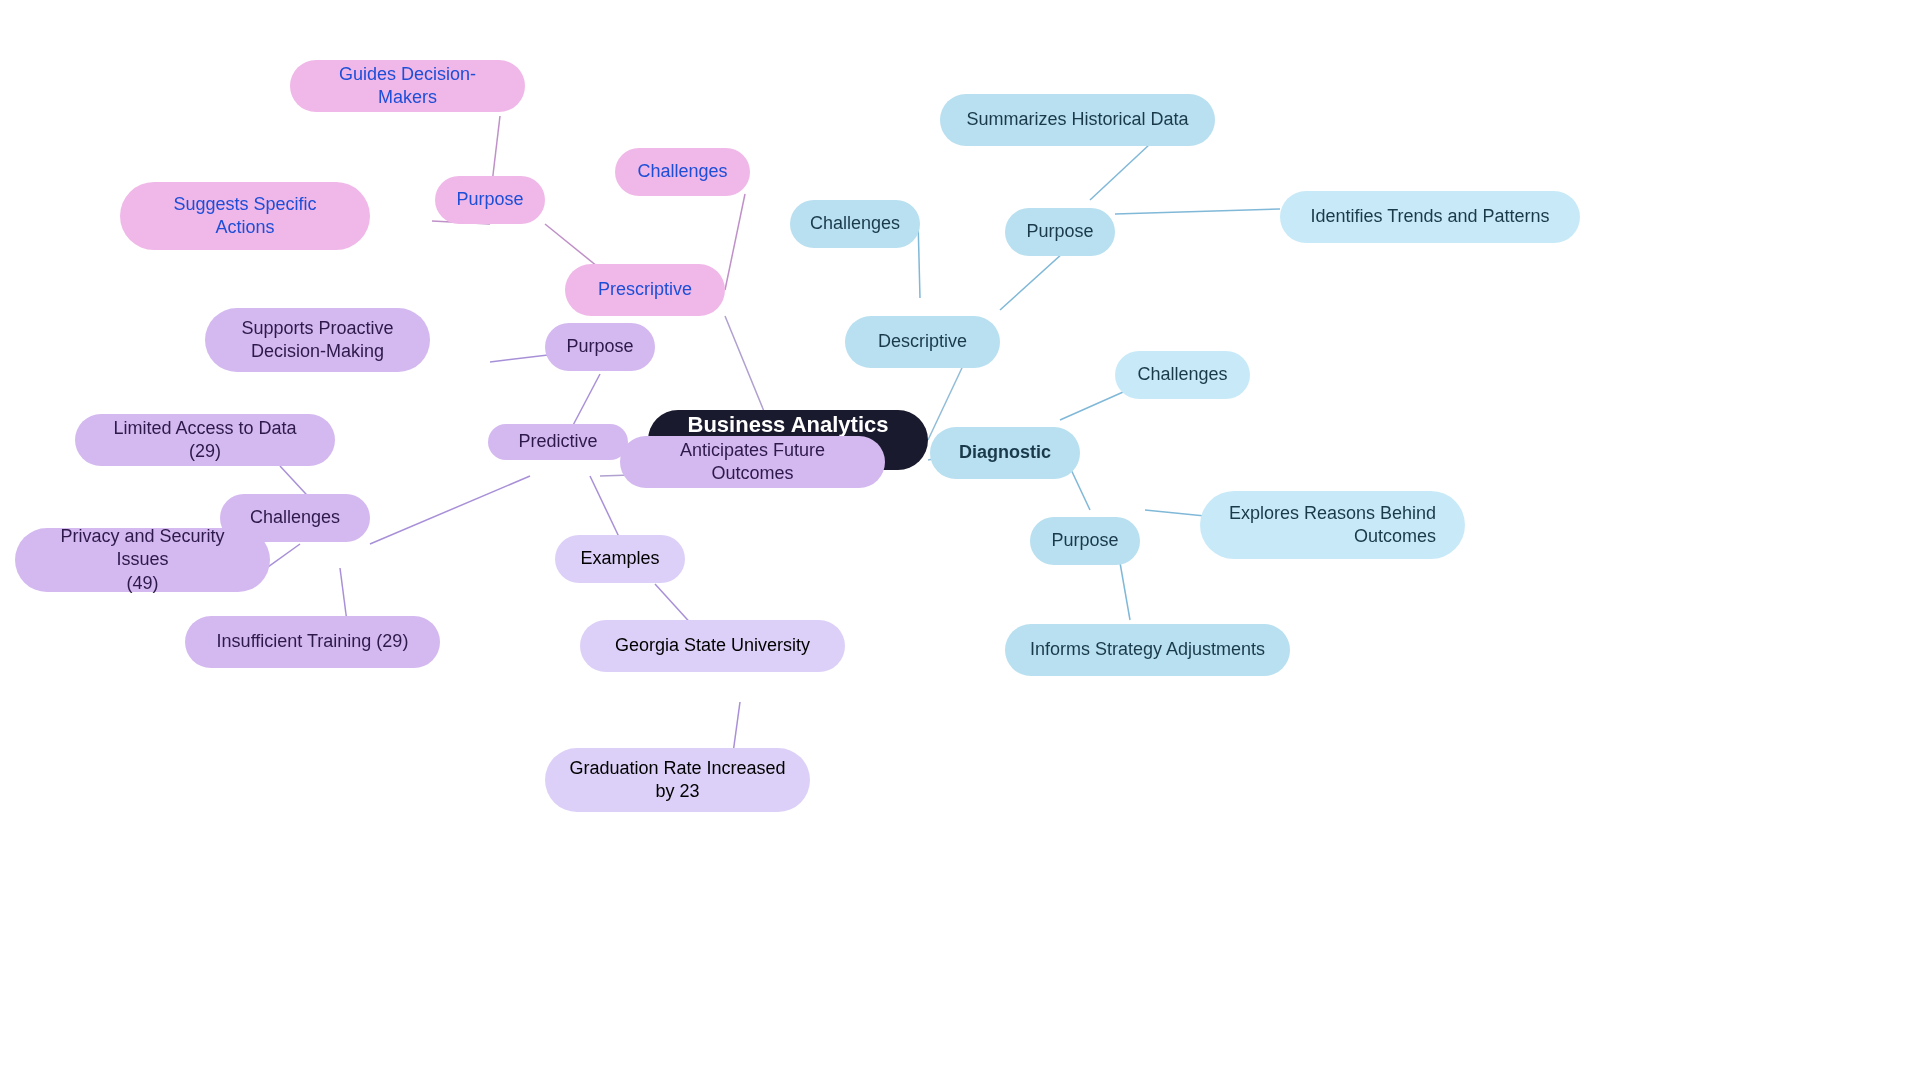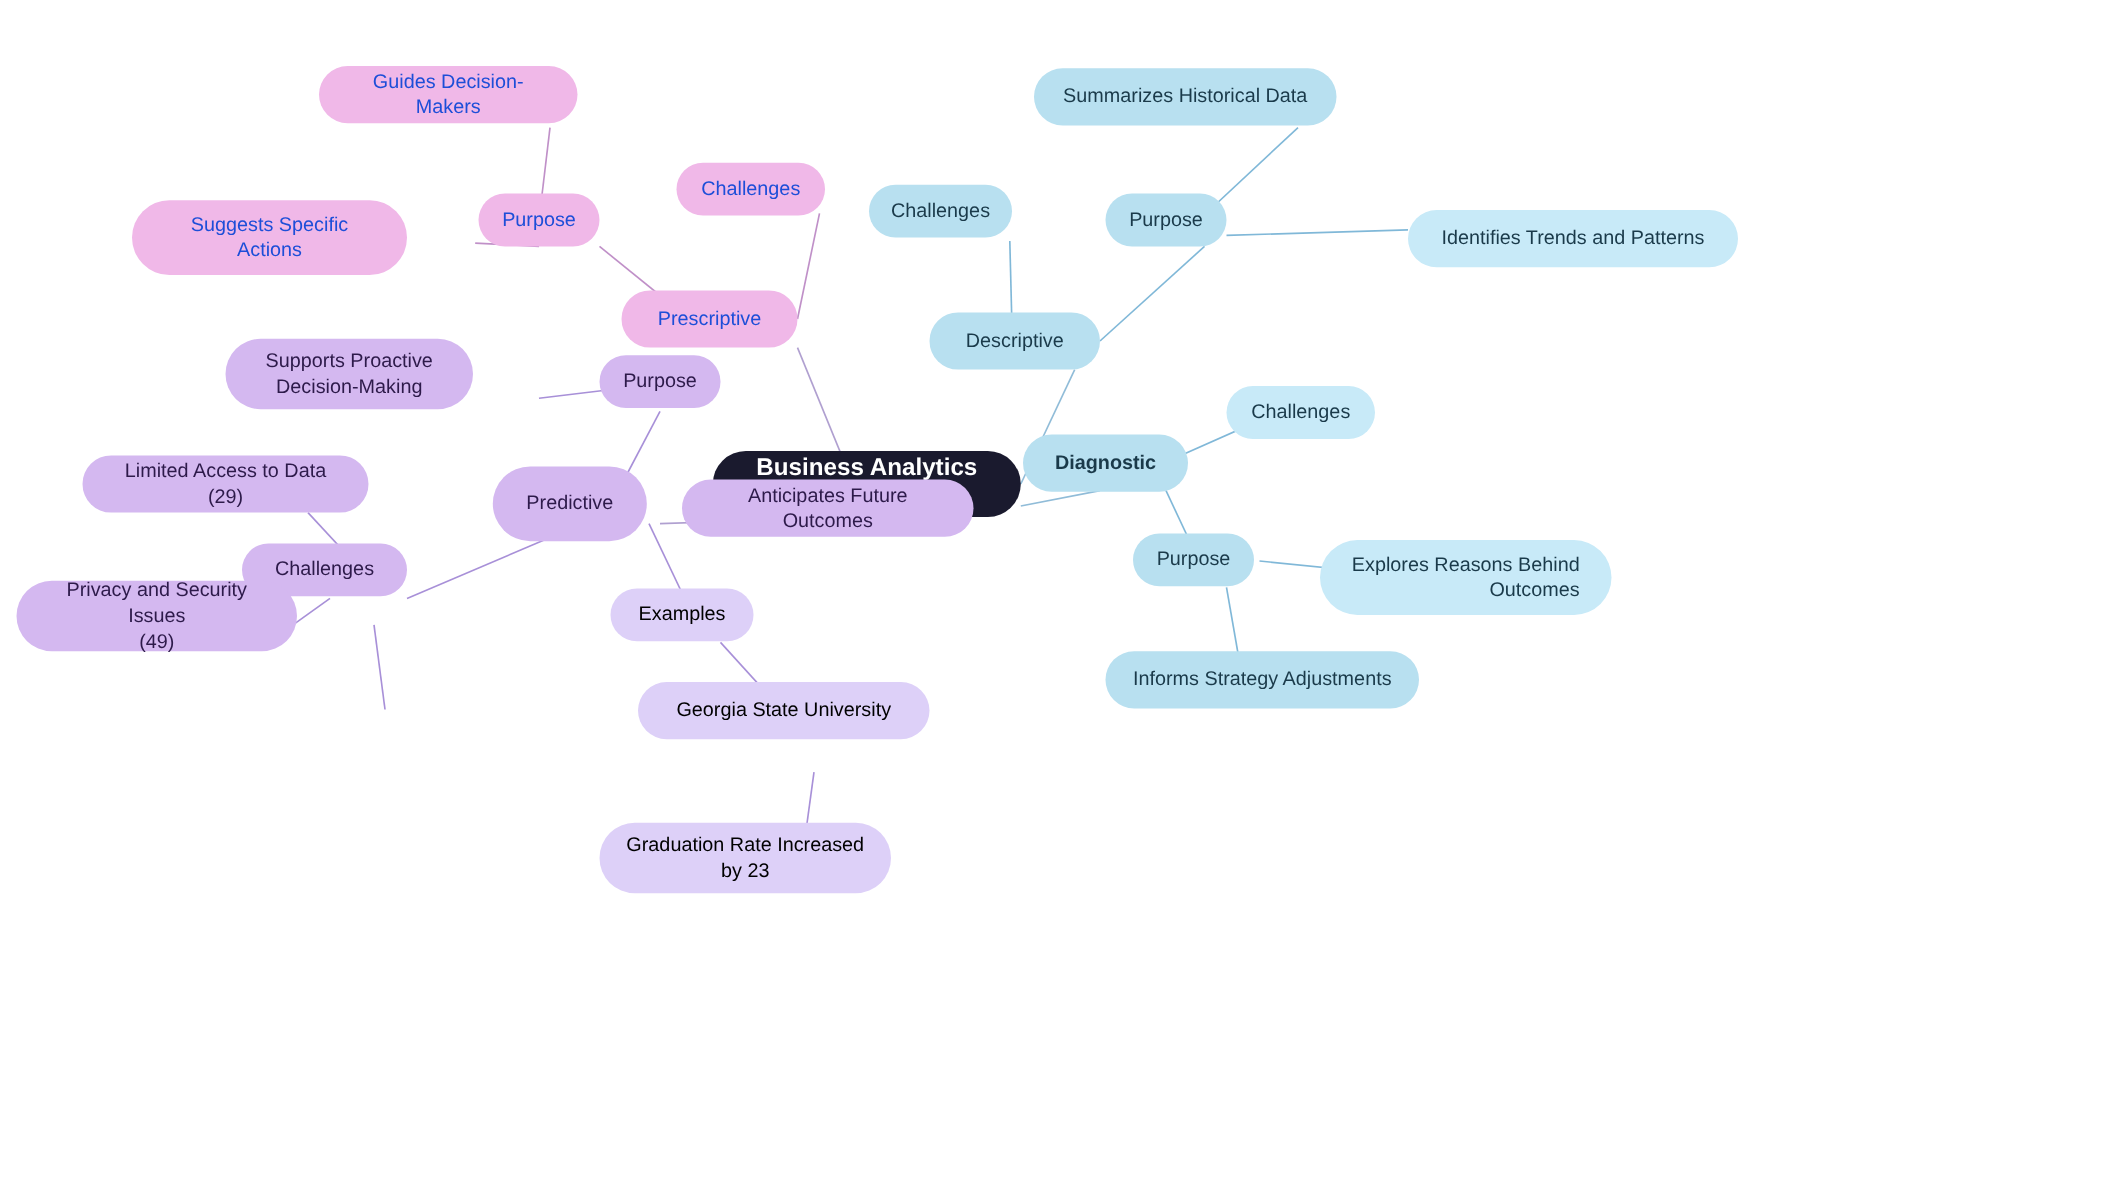"Summarizes Historical Data" .node-blue { margin-top: none -> 32px }
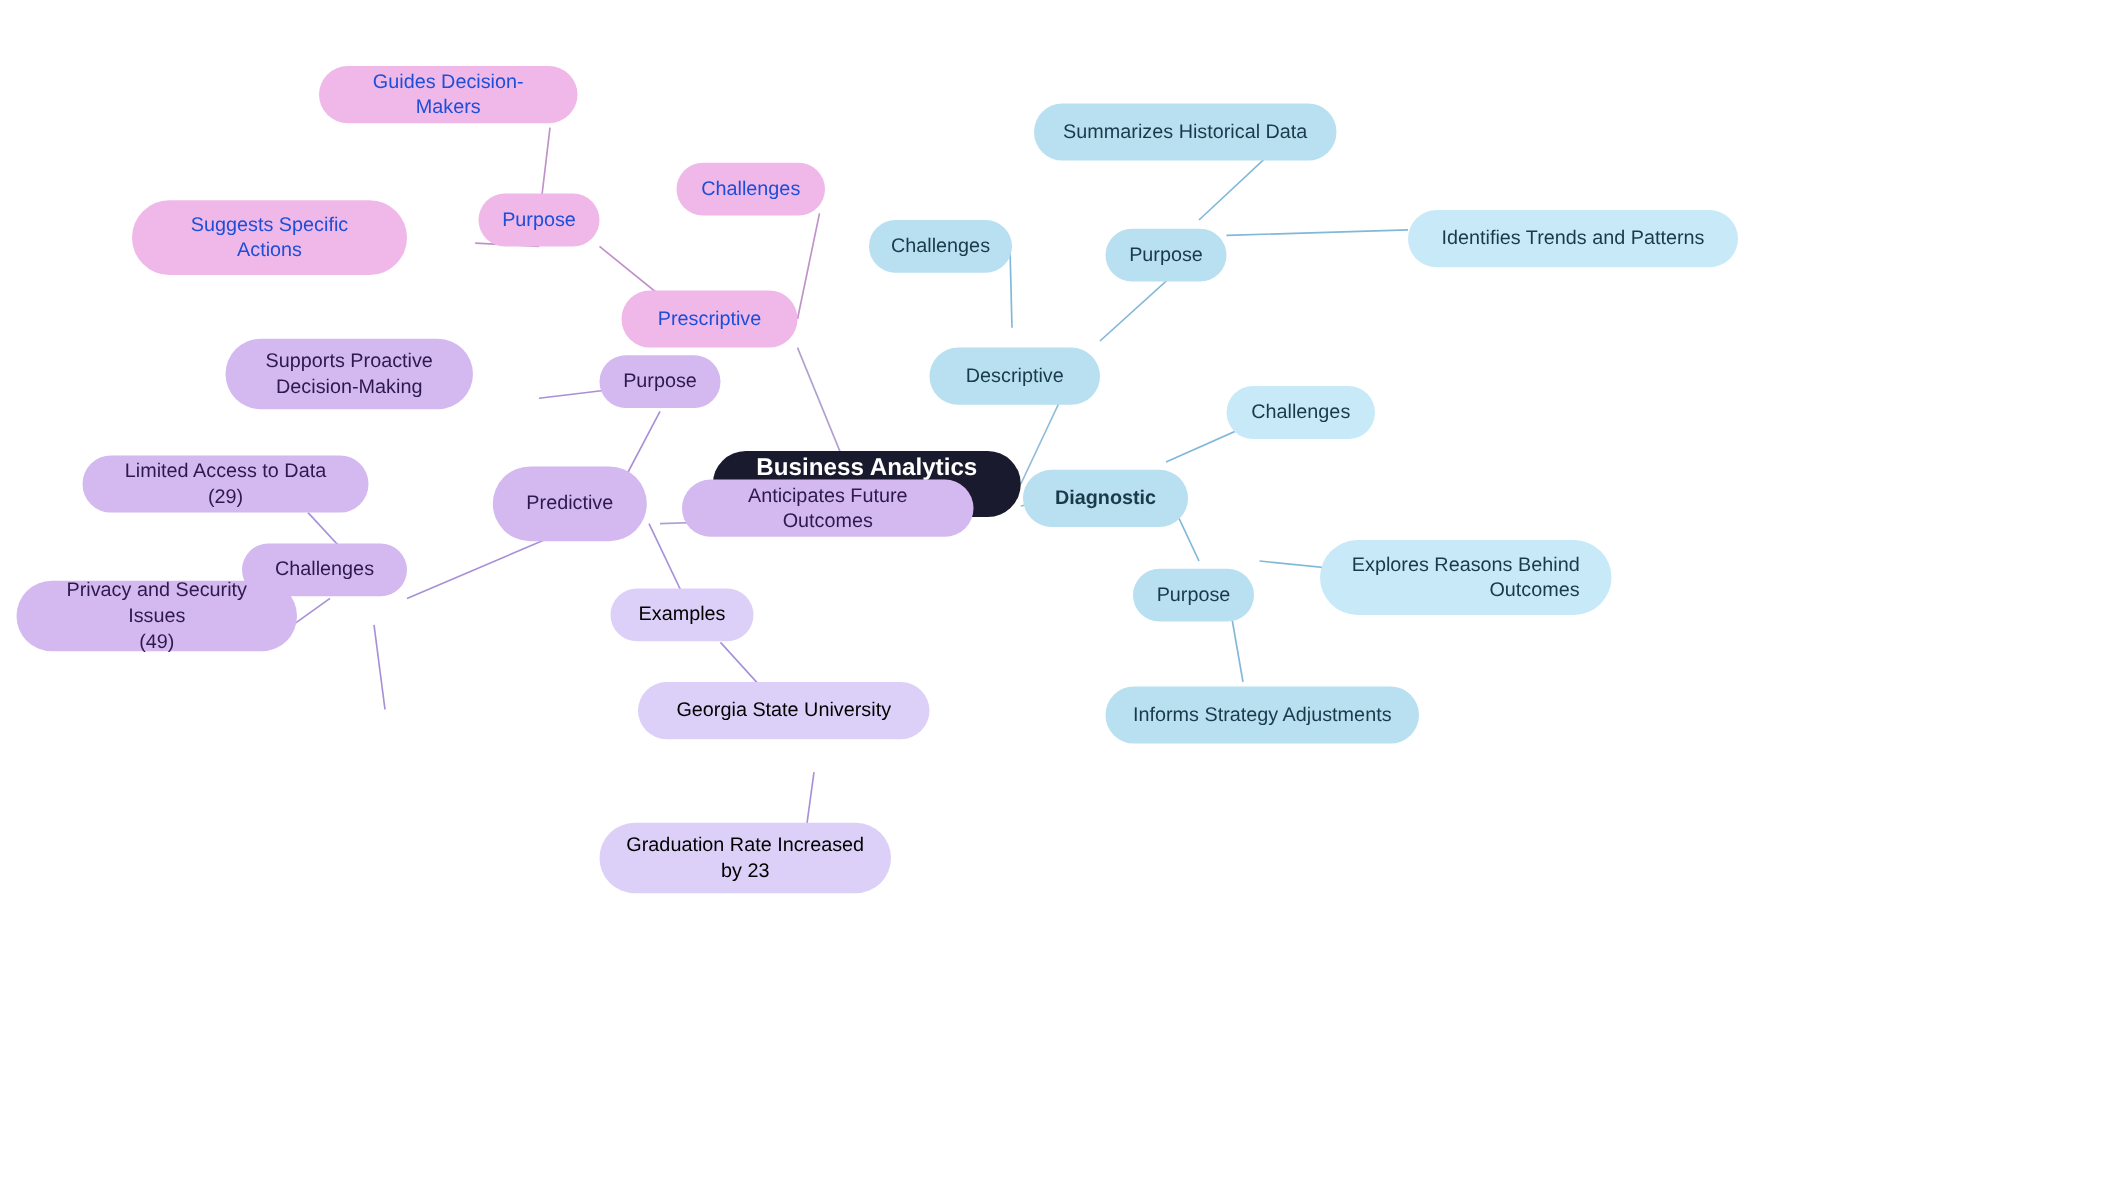"Predictive" div.node { height: 68px -> 36px; left: 448px -> 488px }
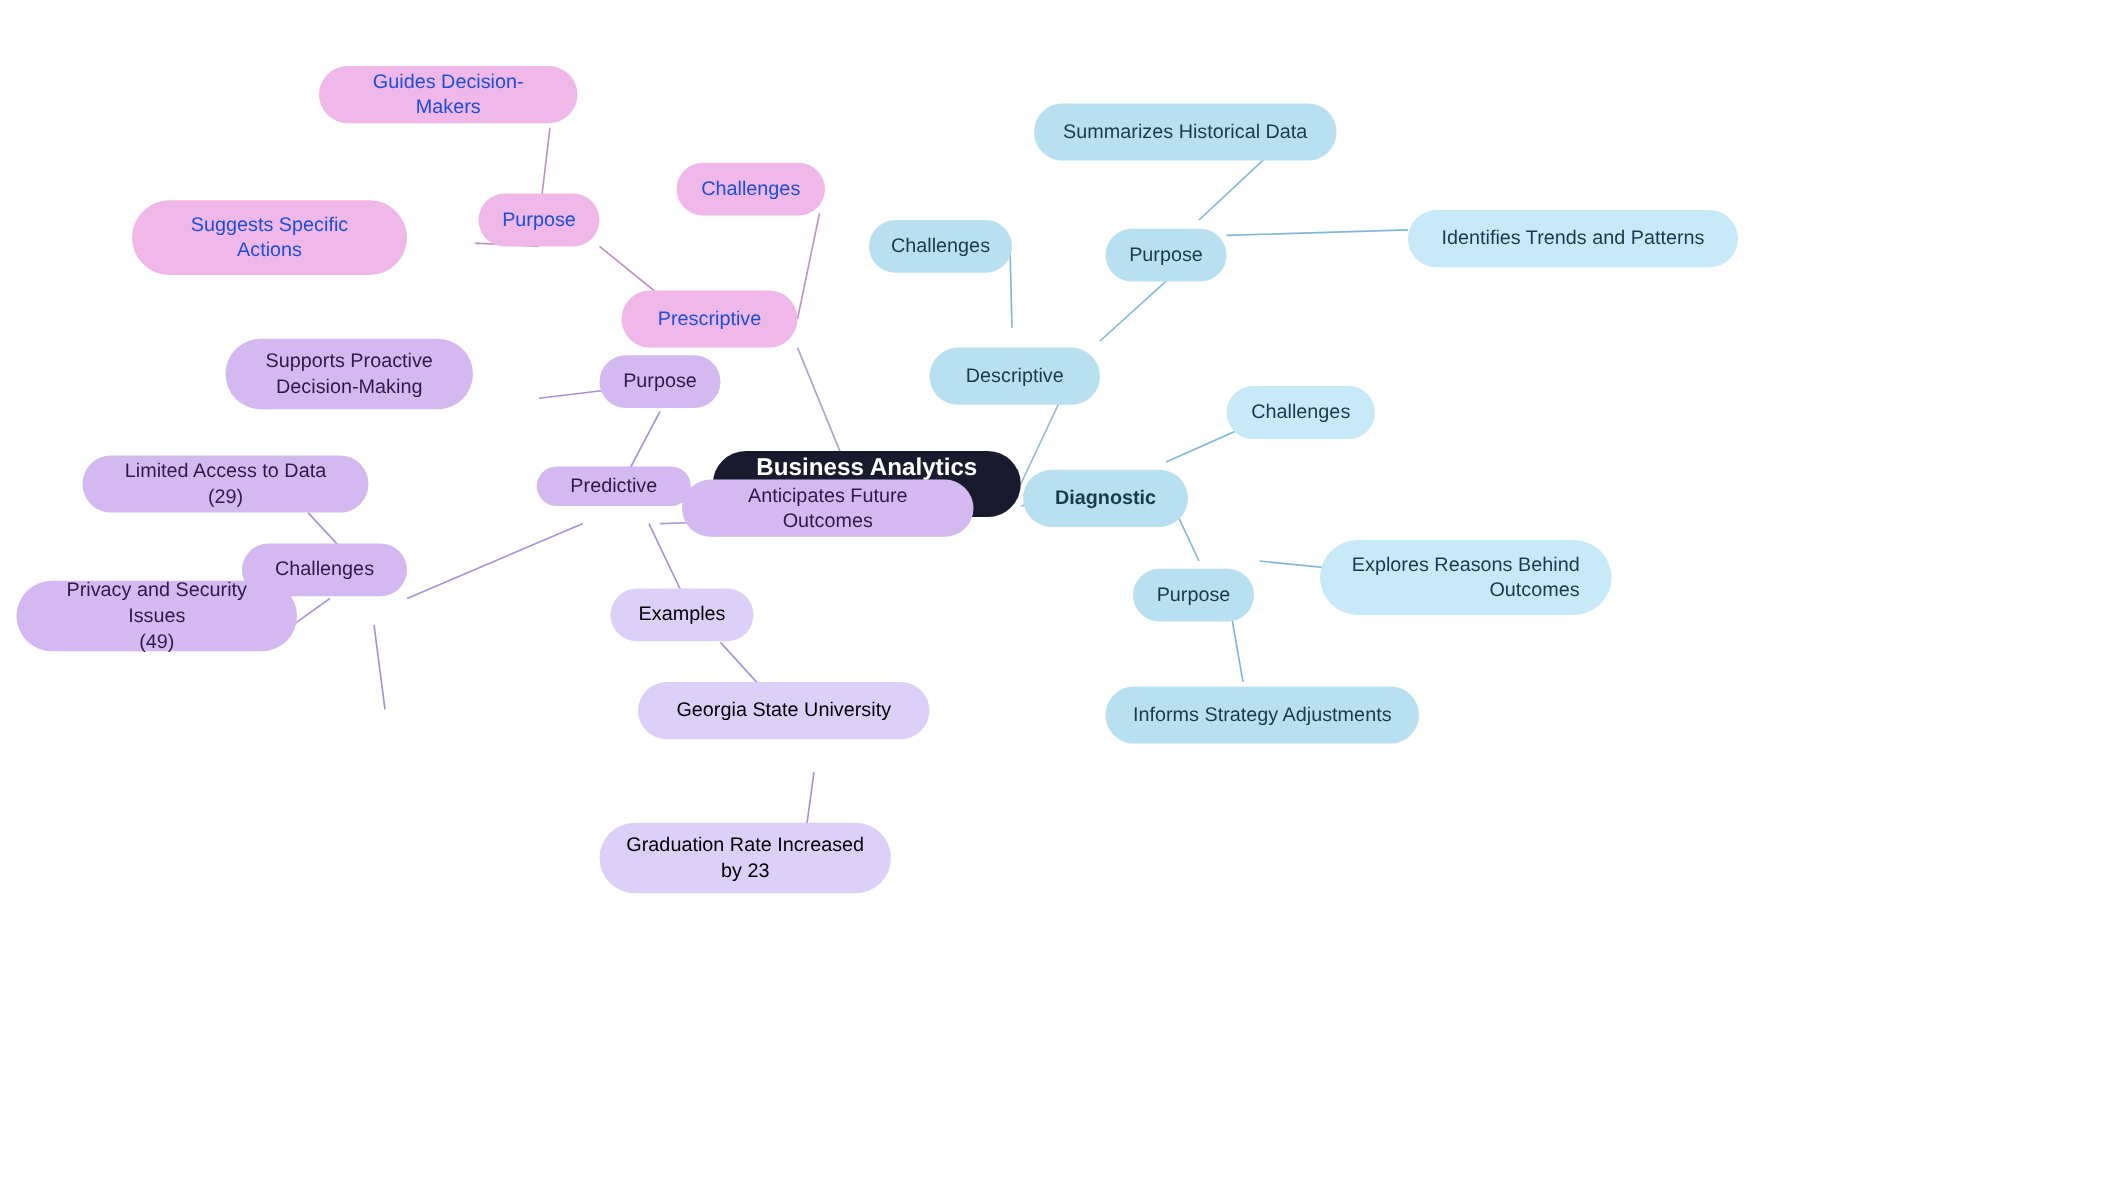"Insufficient Training (29)" div.node { html: none -> <div>Insufficient Training (29)</div> }
